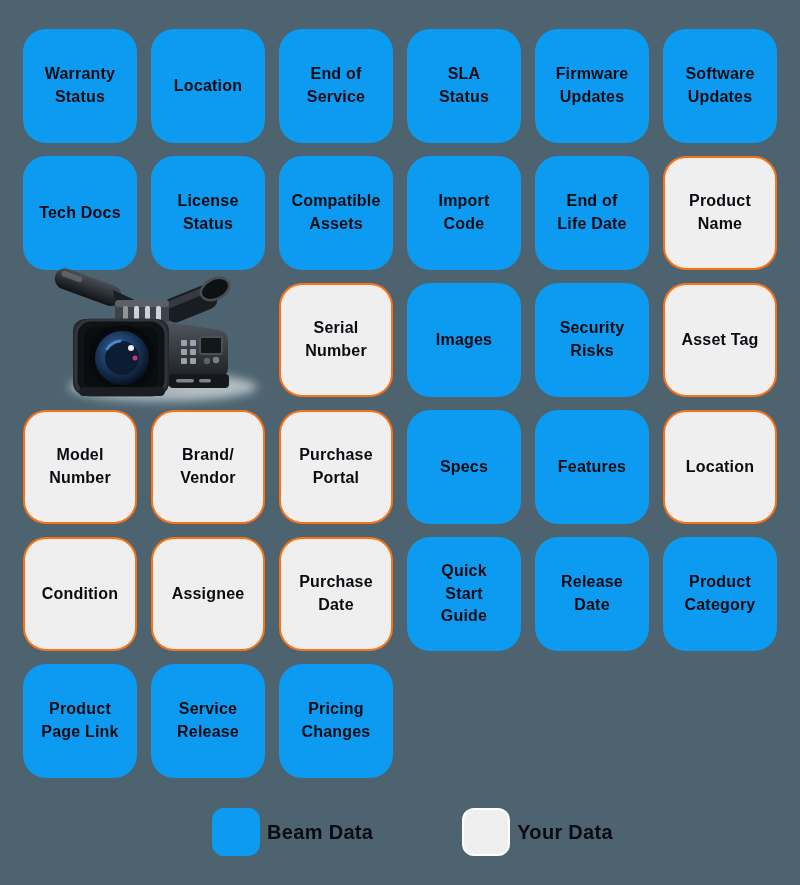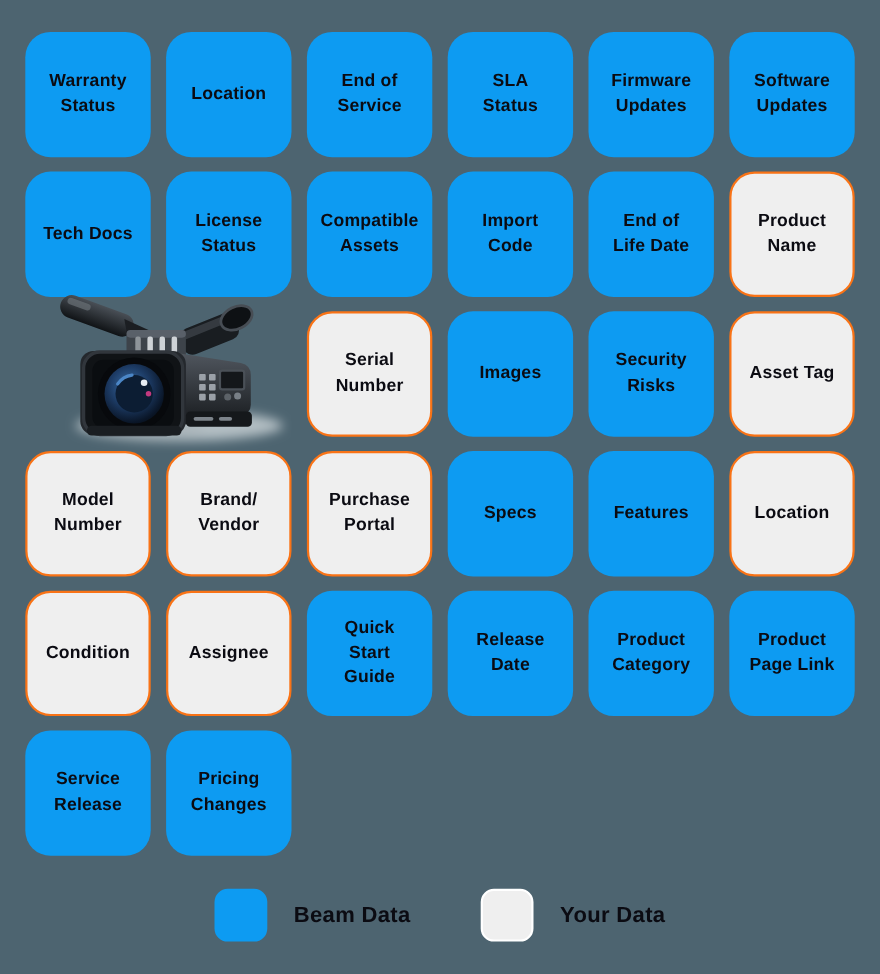"Purchase Date" div.tile { html: none -> <div> <span>Purchase Date</span> </div> }
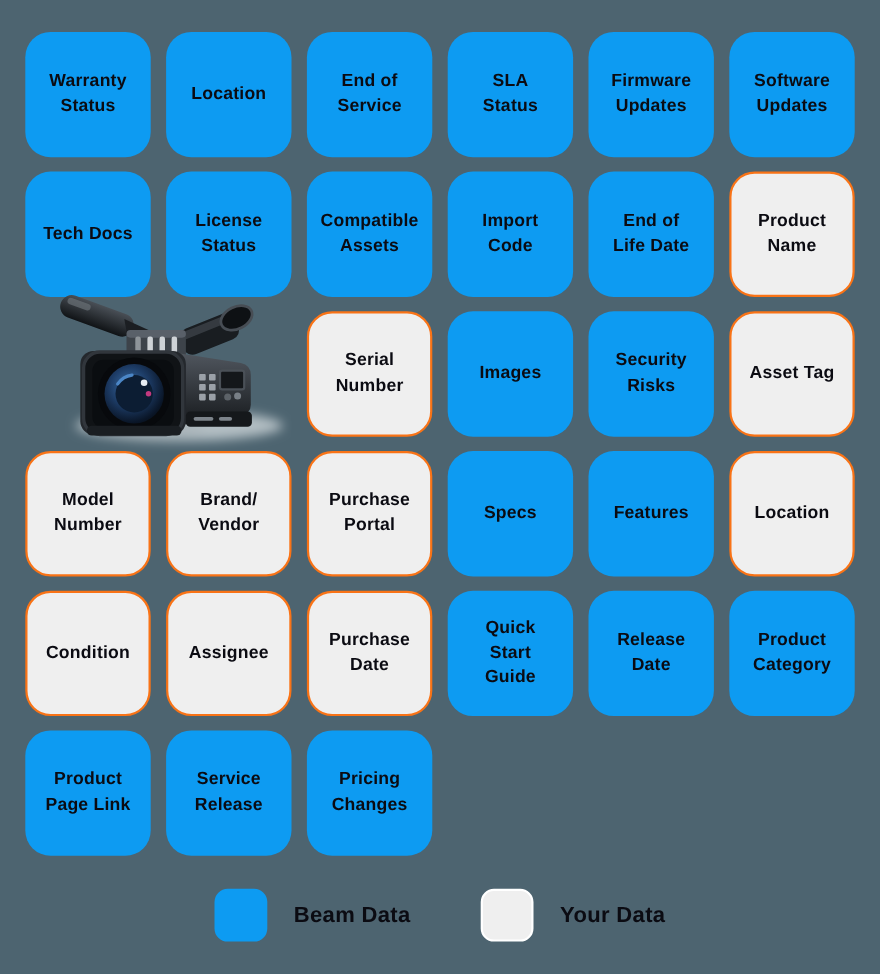"Beam Data" .legend-item { gap: 24px -> 7px; margin-left: none -> 25px }
